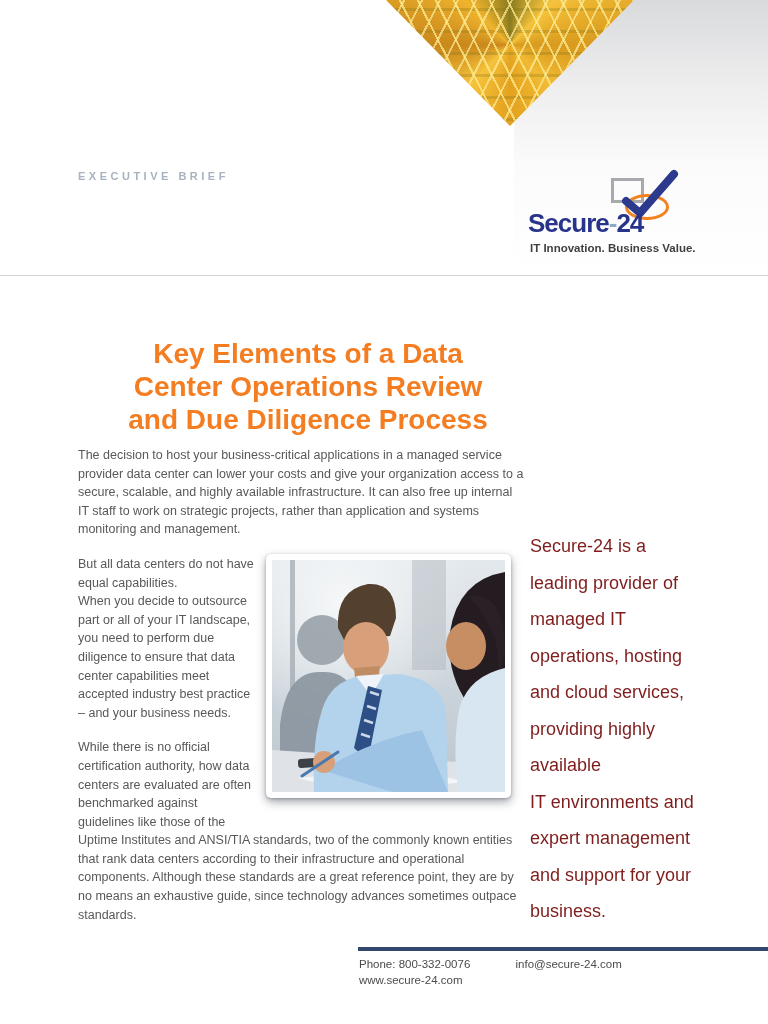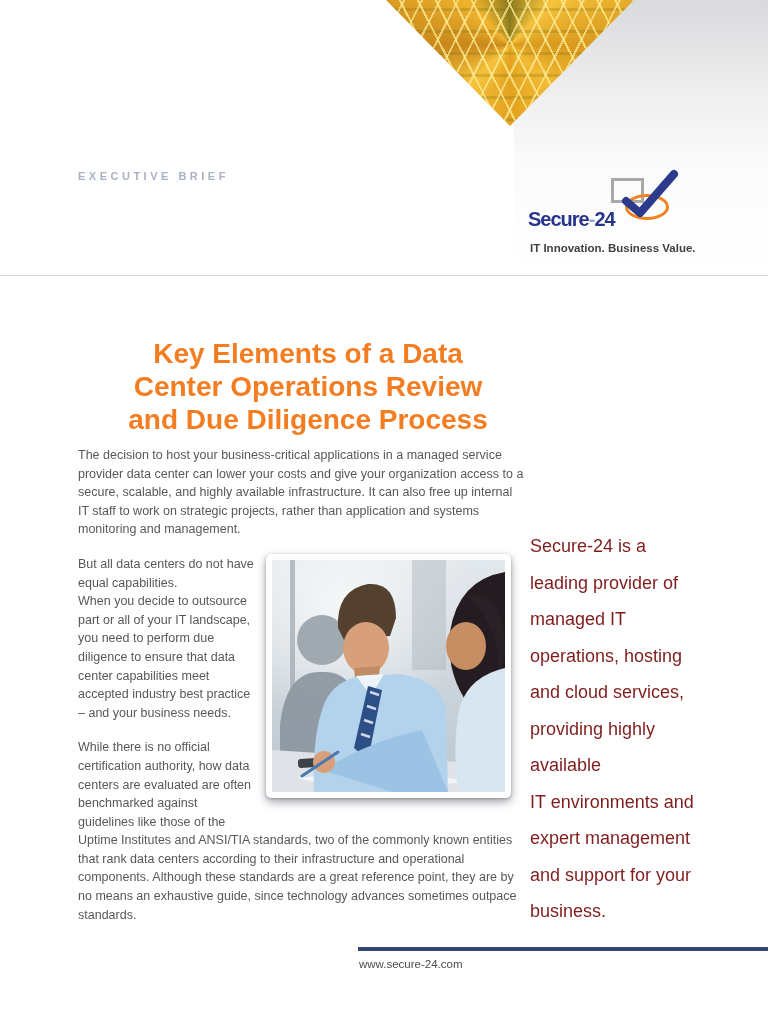"Secure-24" .wordmark { font-size: 20px -> 26px }
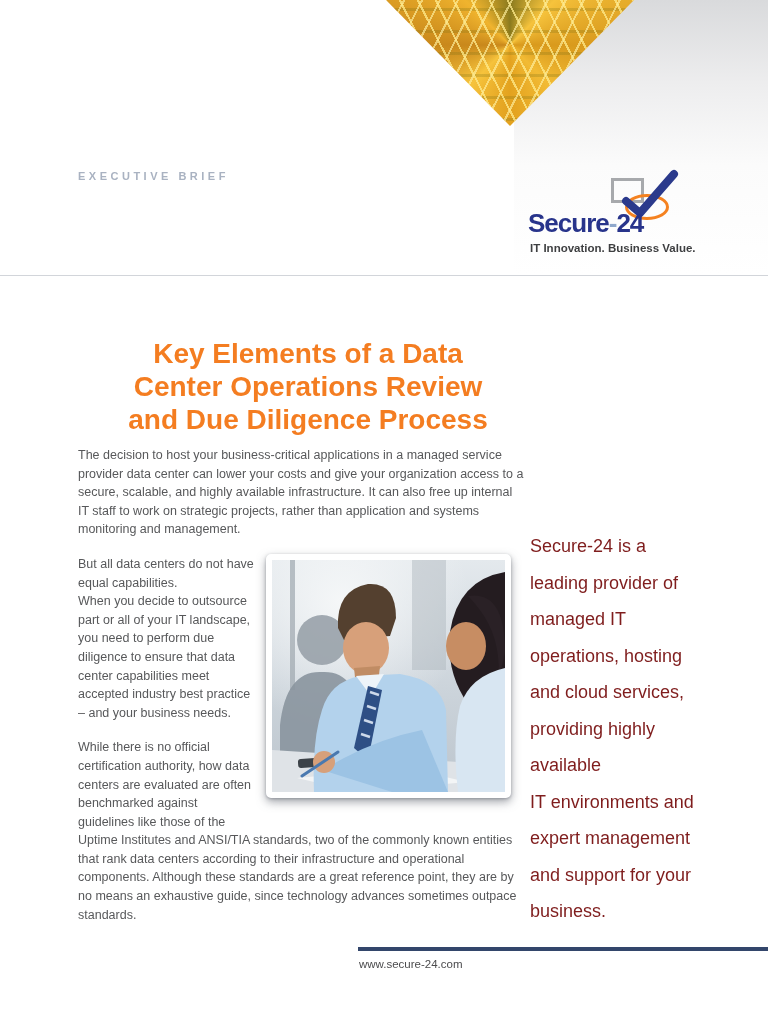"Phone: 800-332-0076 info@secure-24.com" div { html: none -> <div> <span>Phone:</span> <span>800-332-0076</span> <span>info@secure-24.com</span> </div> }
